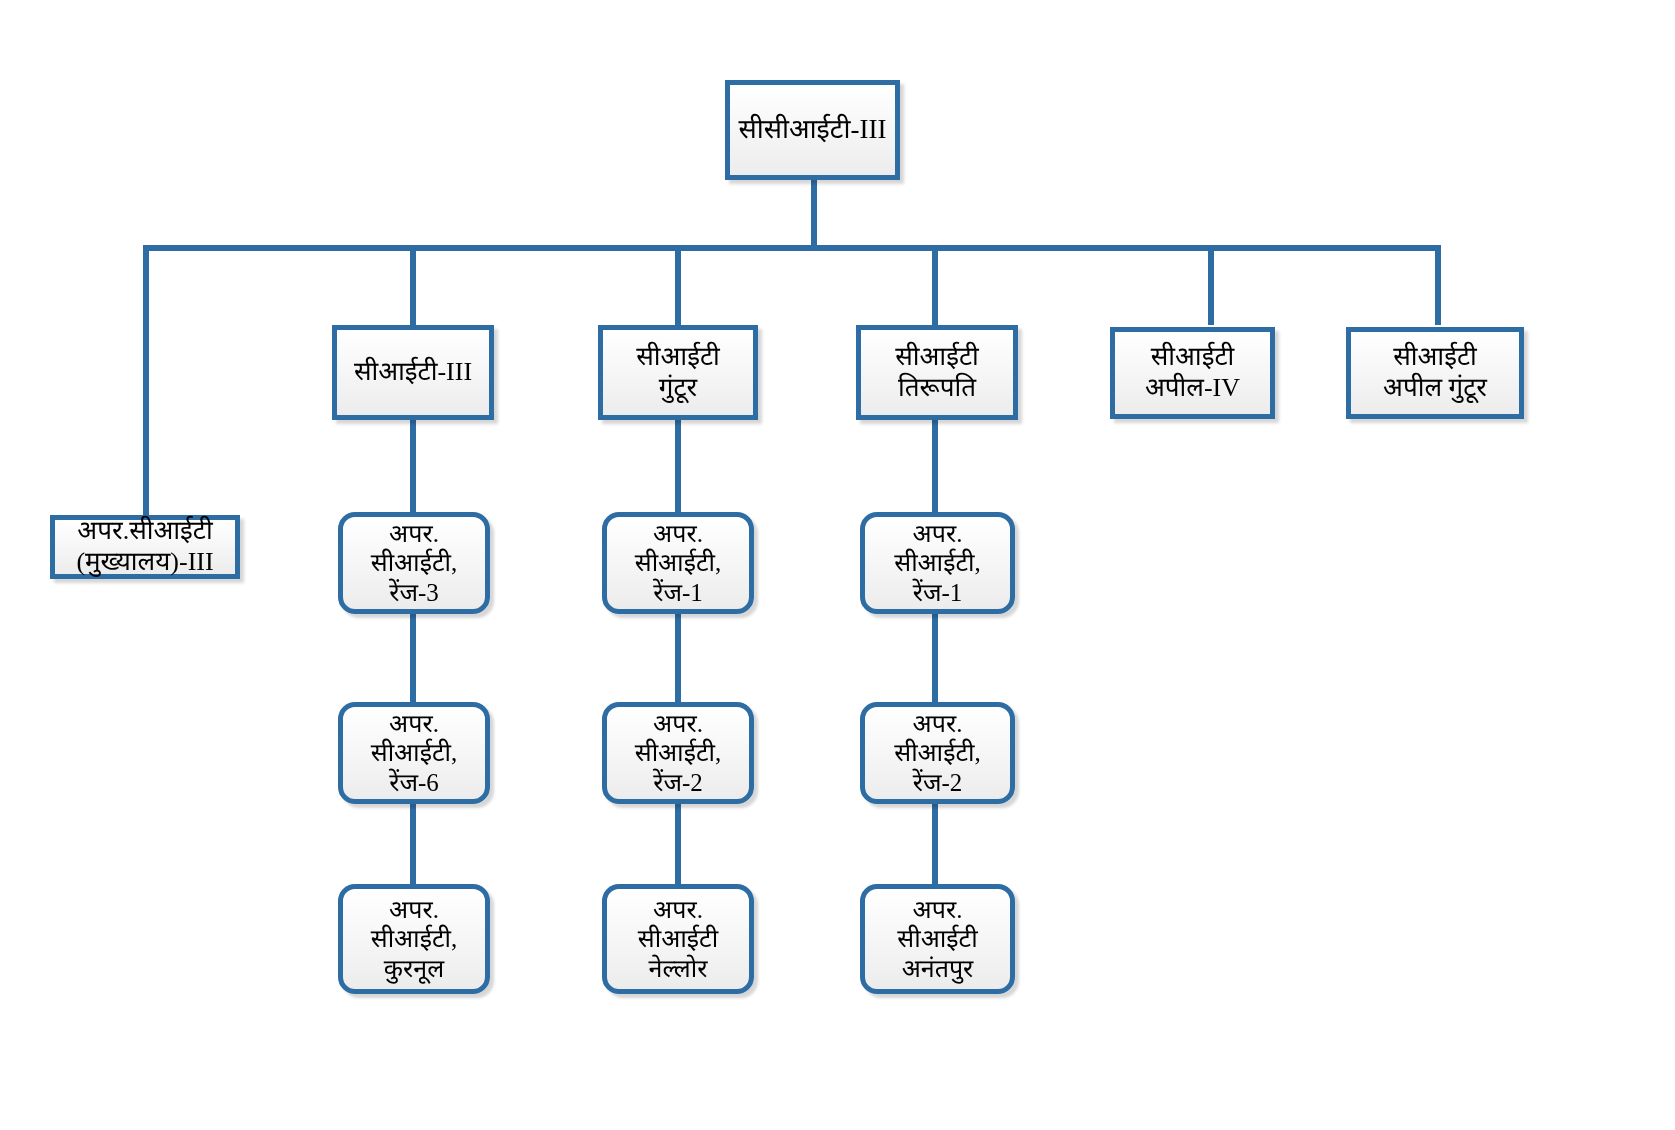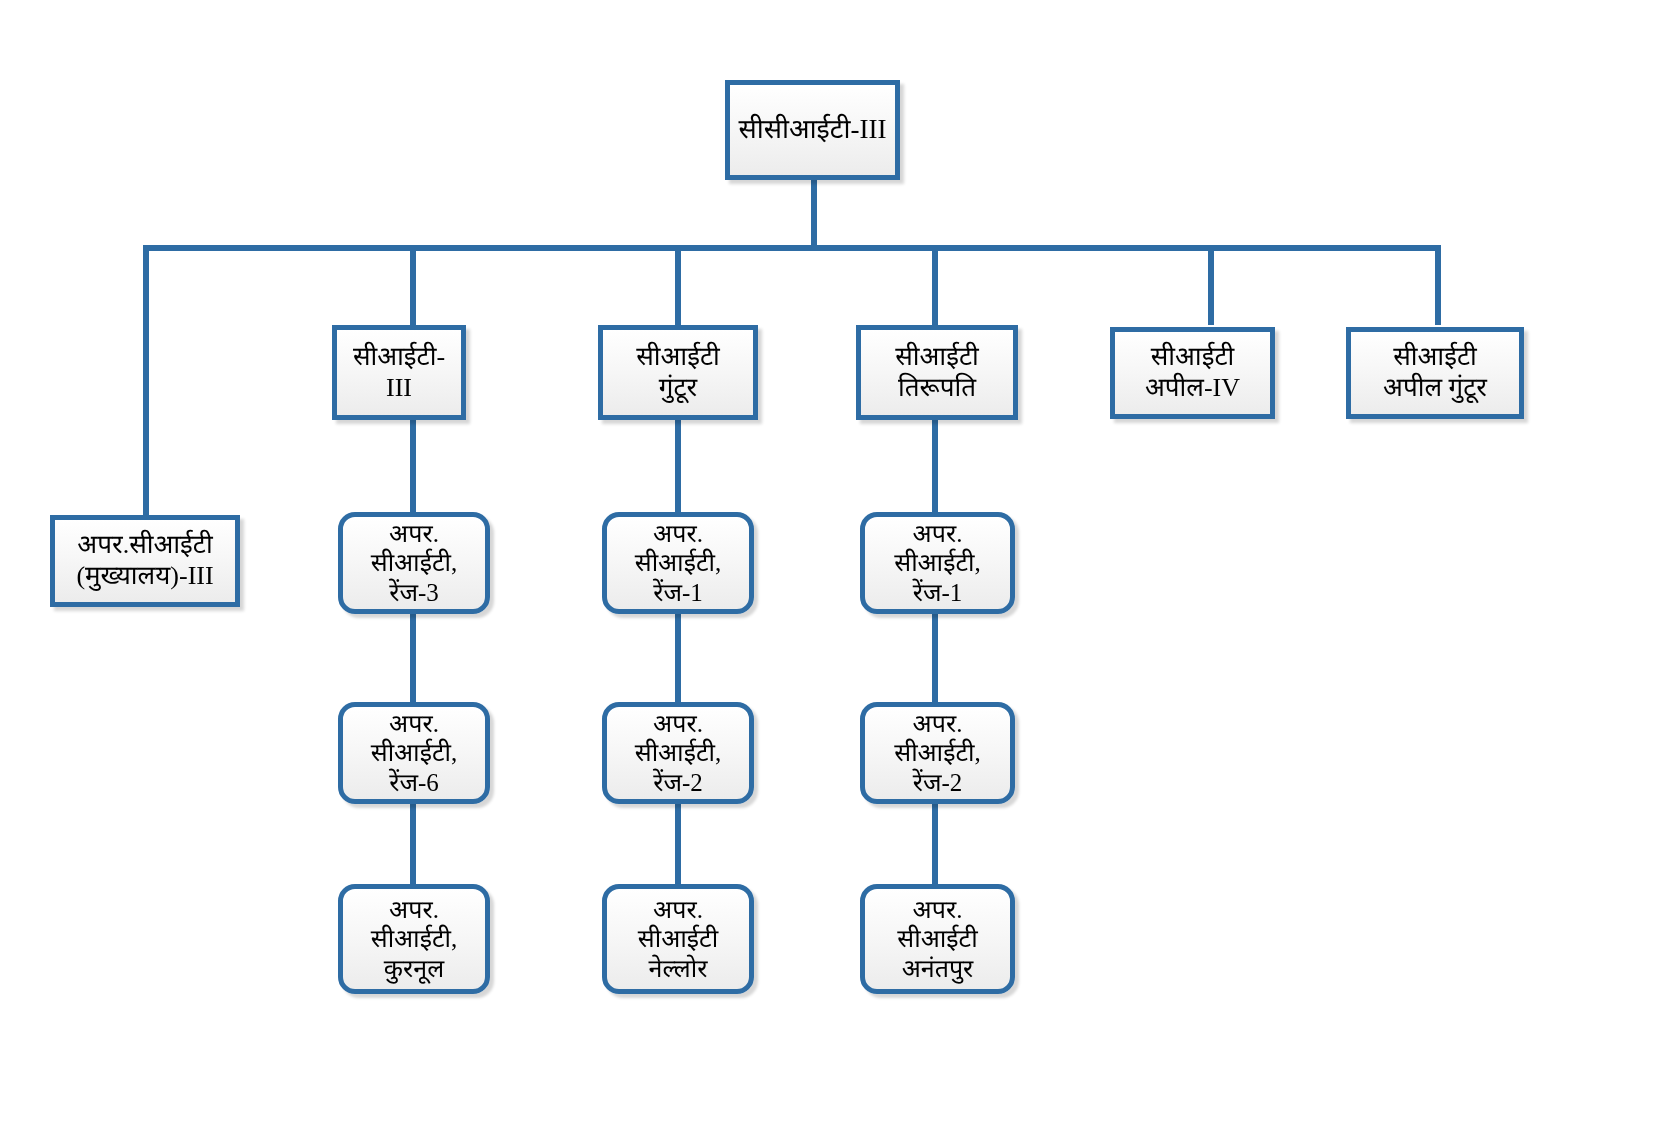"सीआईटी-III" div.node { width: 134px -> 162px }
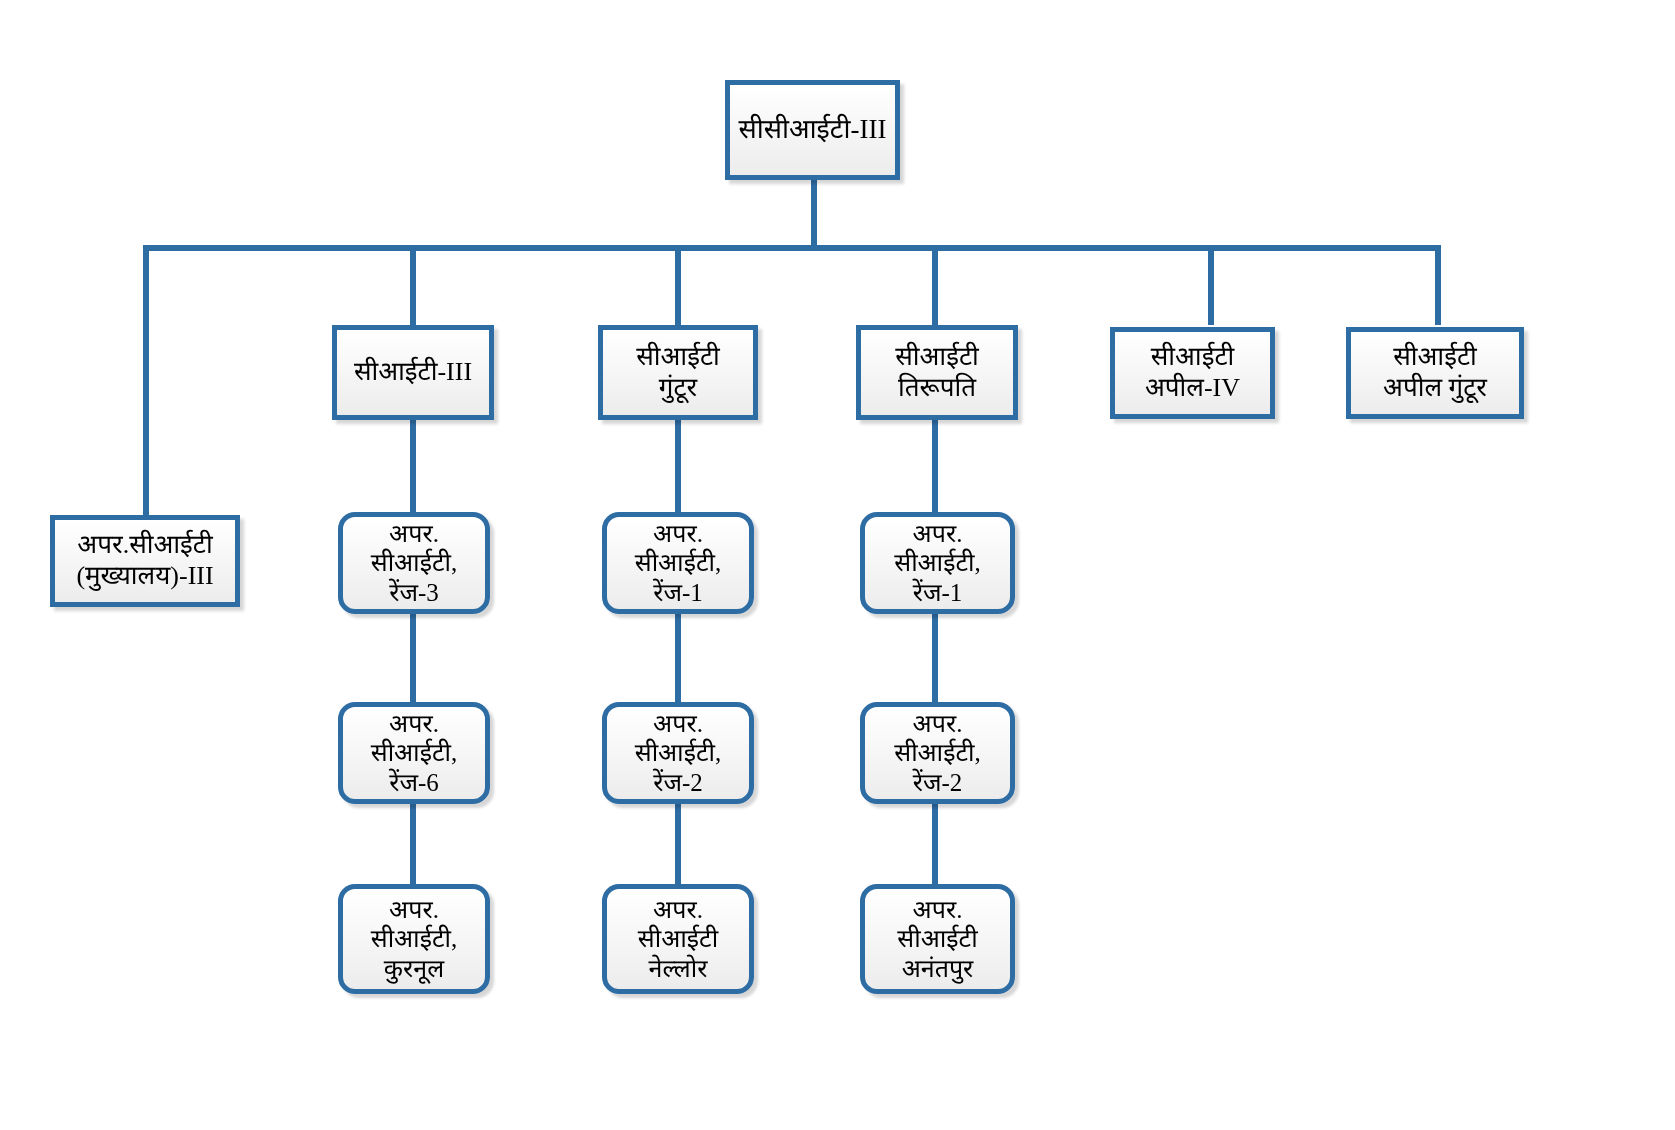"अपर.सीआईटी" div.node { height: 92px -> 64px }
